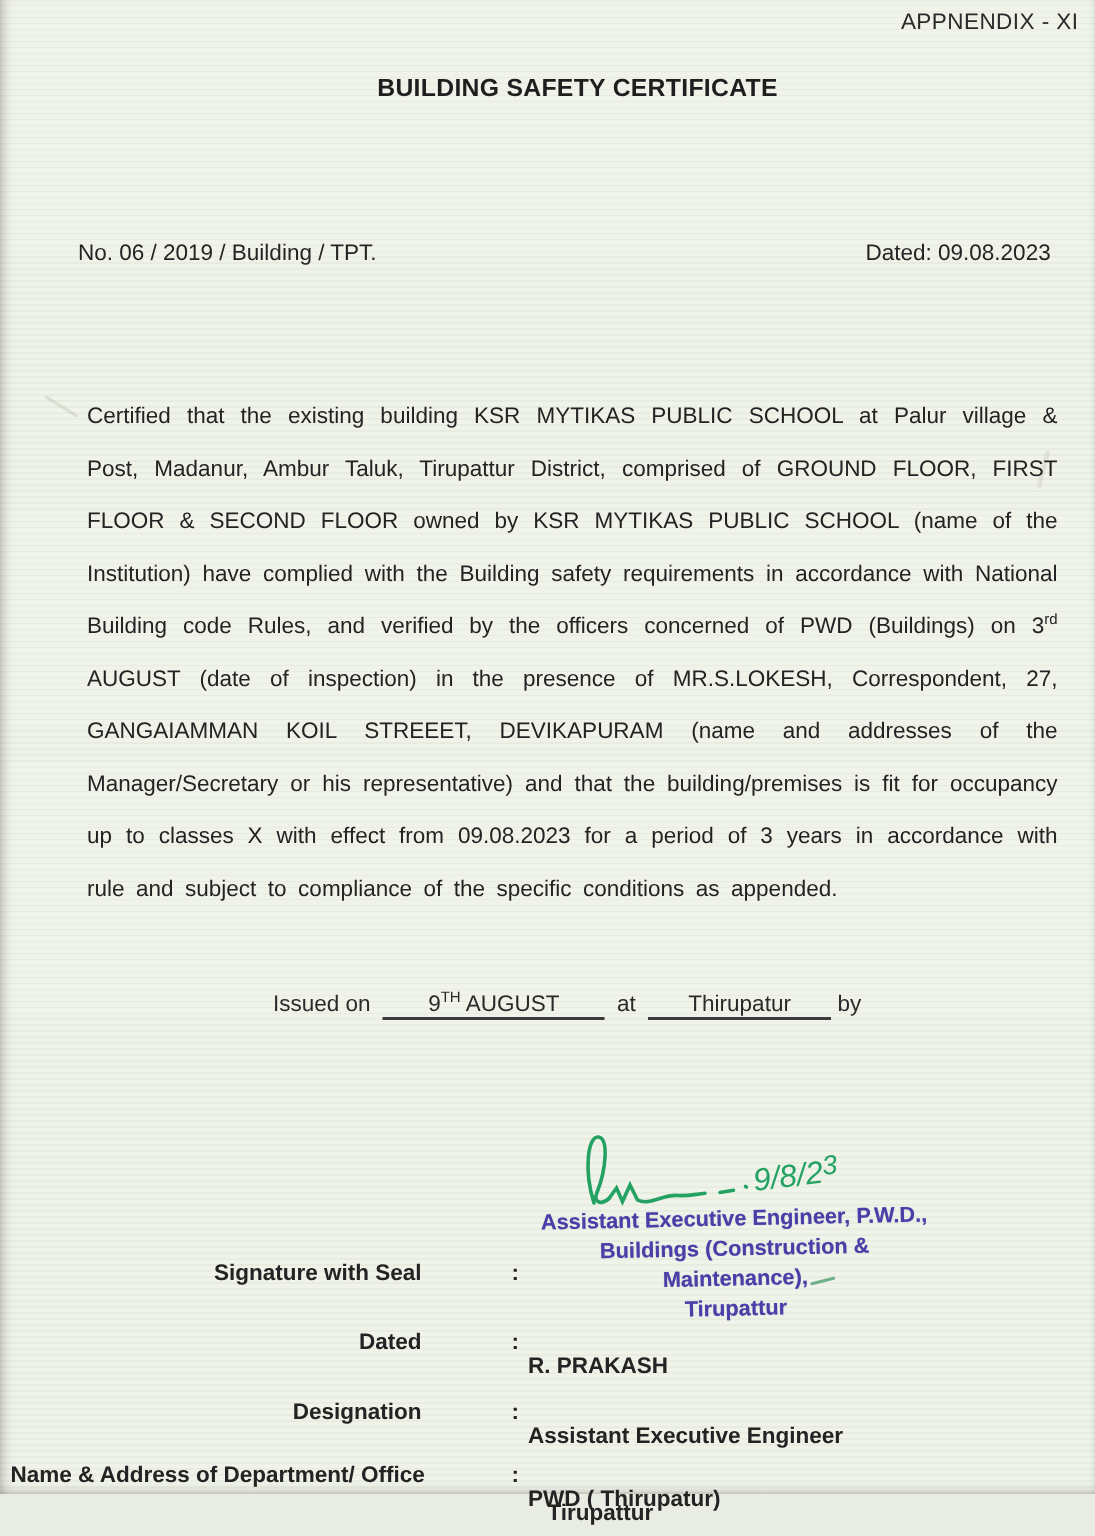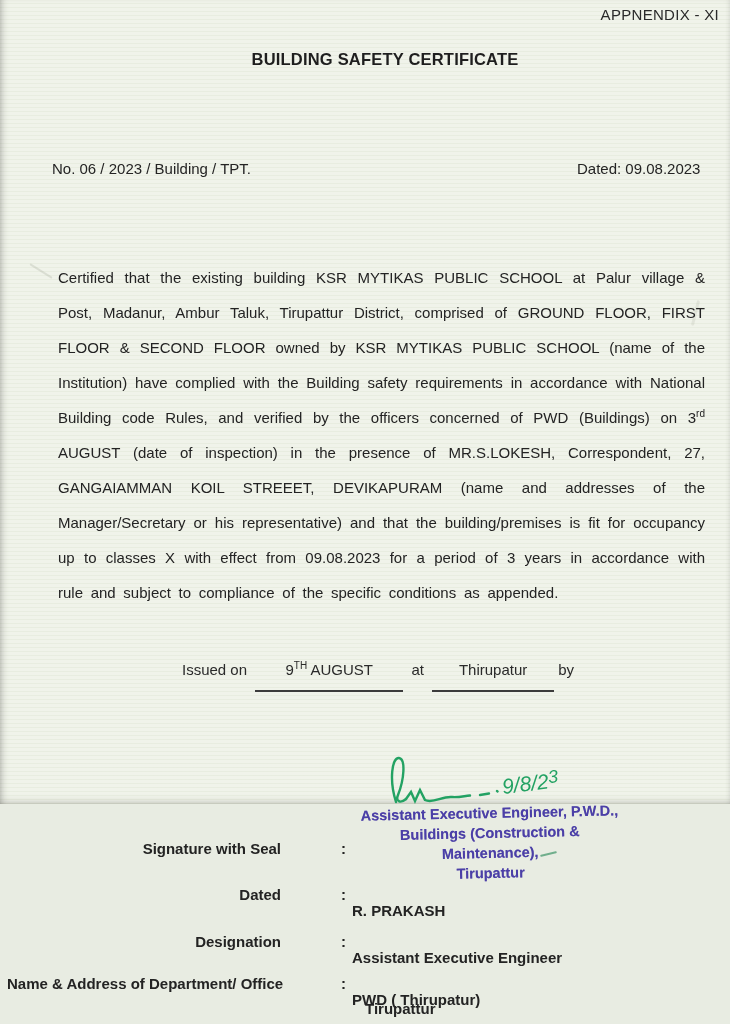"APPNENDIX - XI" .page { height: 804px -> 996px }
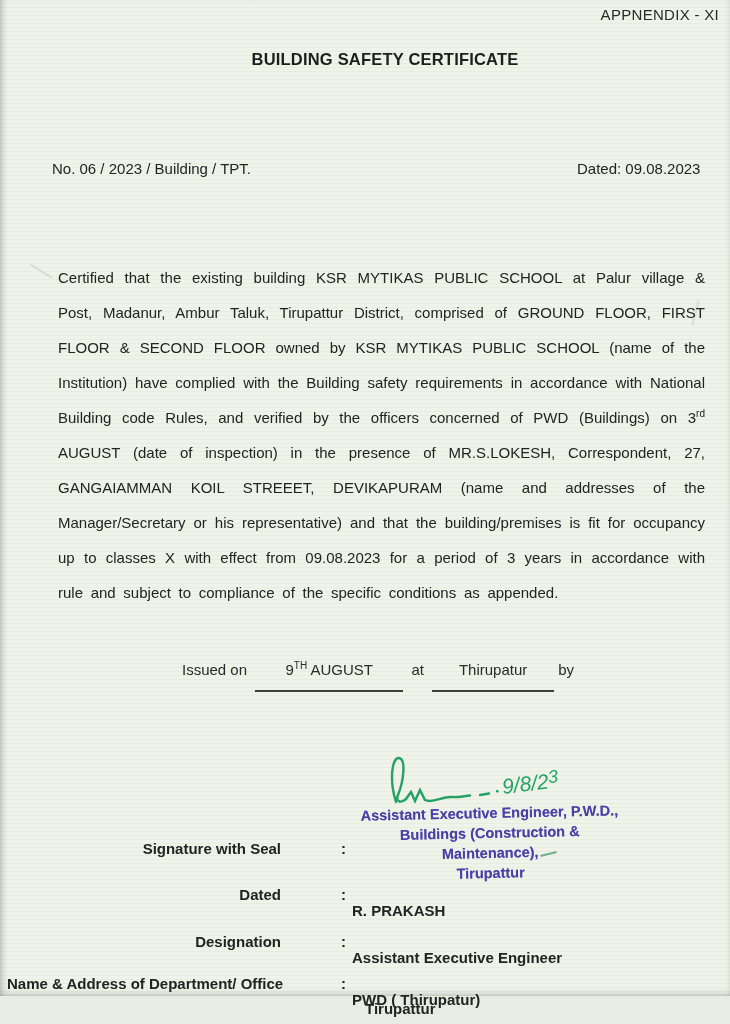"No. 06 / 2023 /" span.refno { text: 2023 -> 2019 }
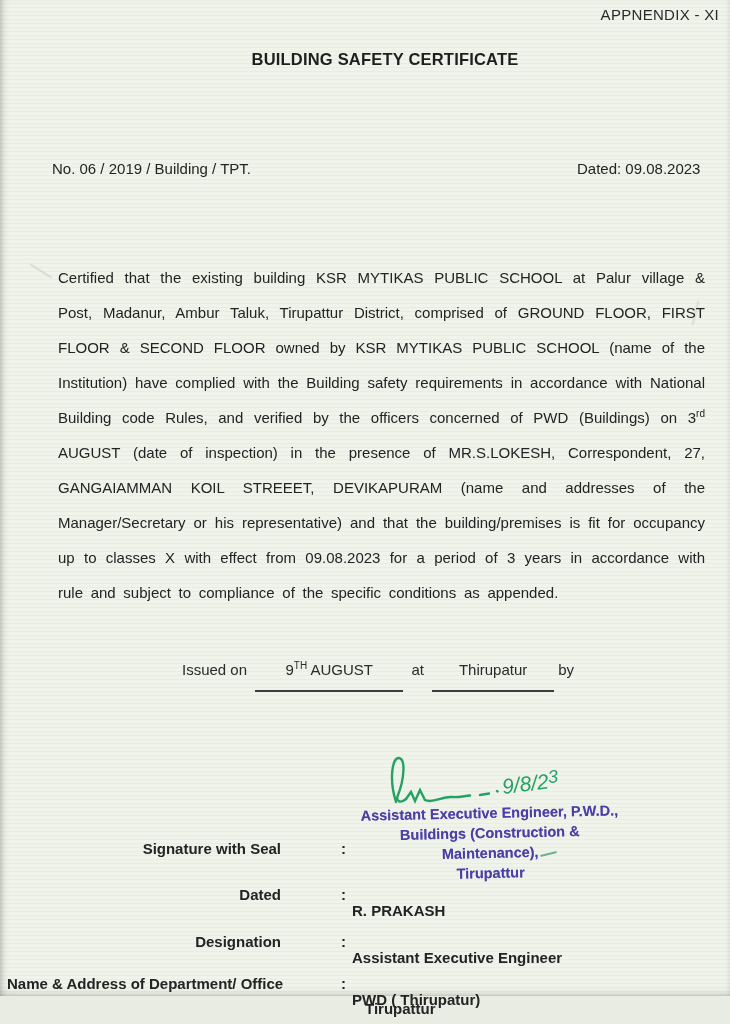"9TH AUGUST" .blank { padding-bottom: 12px -> 0 }
